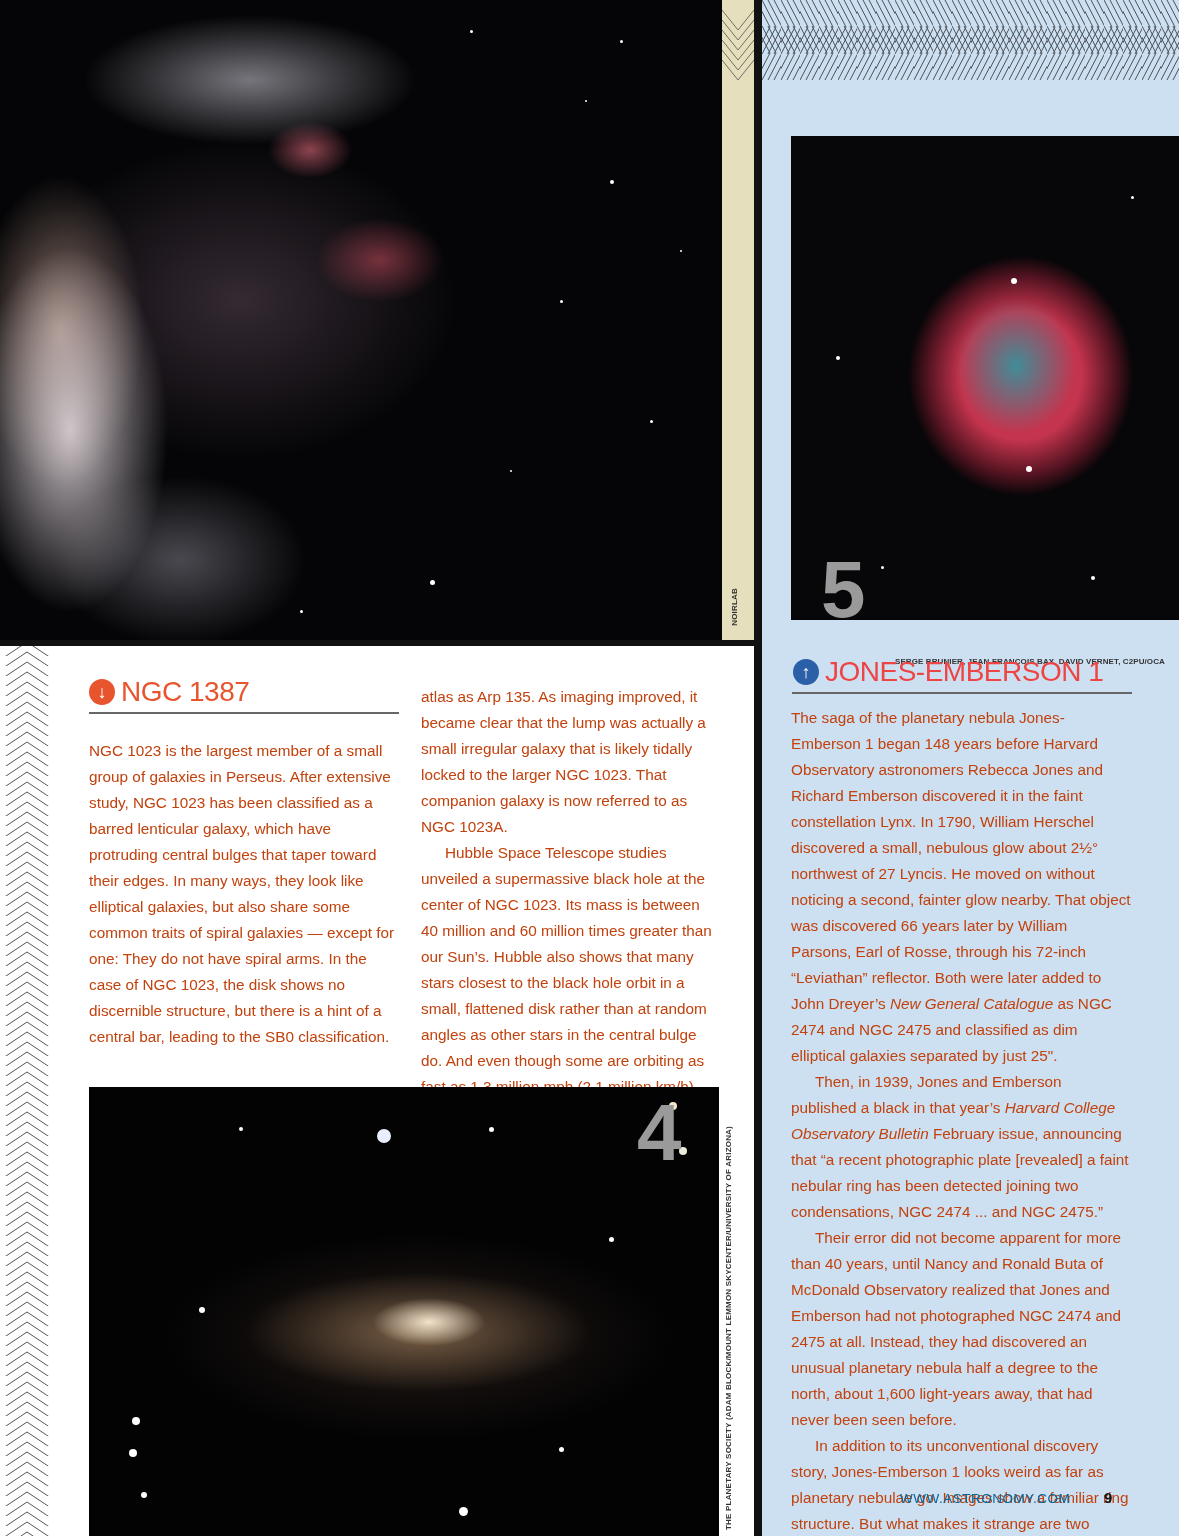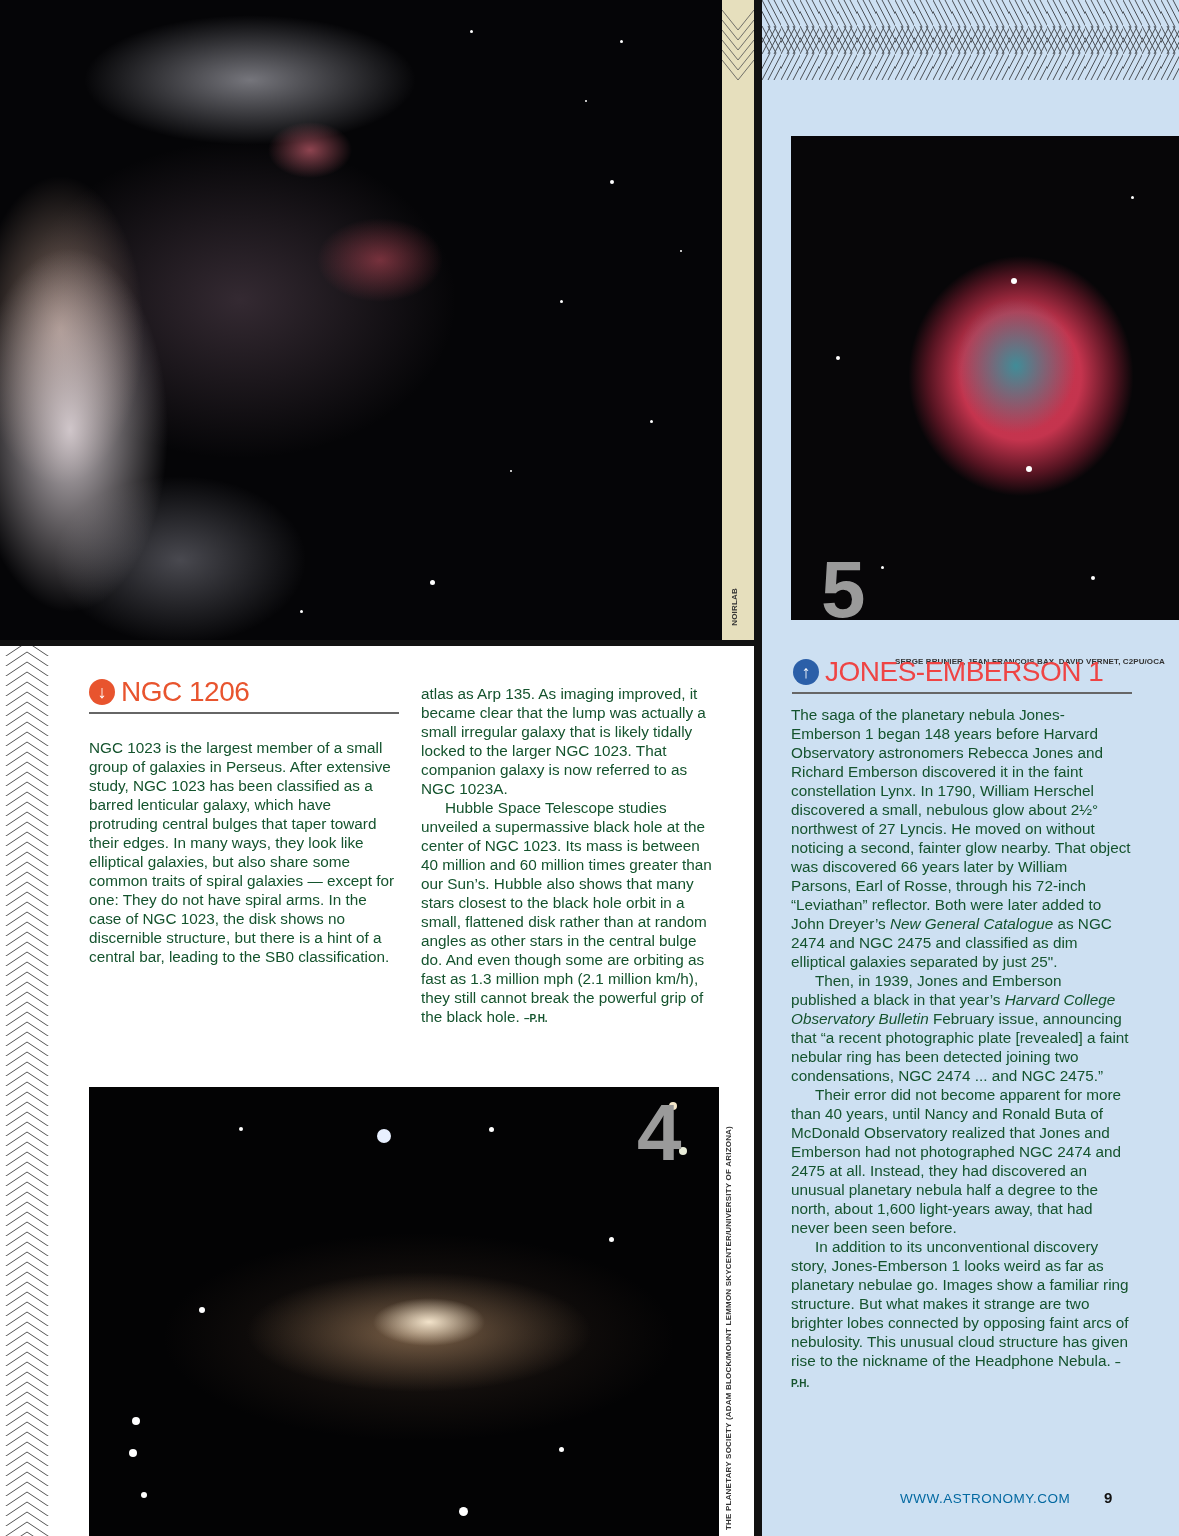"NGC 1206" span.title { text: 1206 -> 1387 }
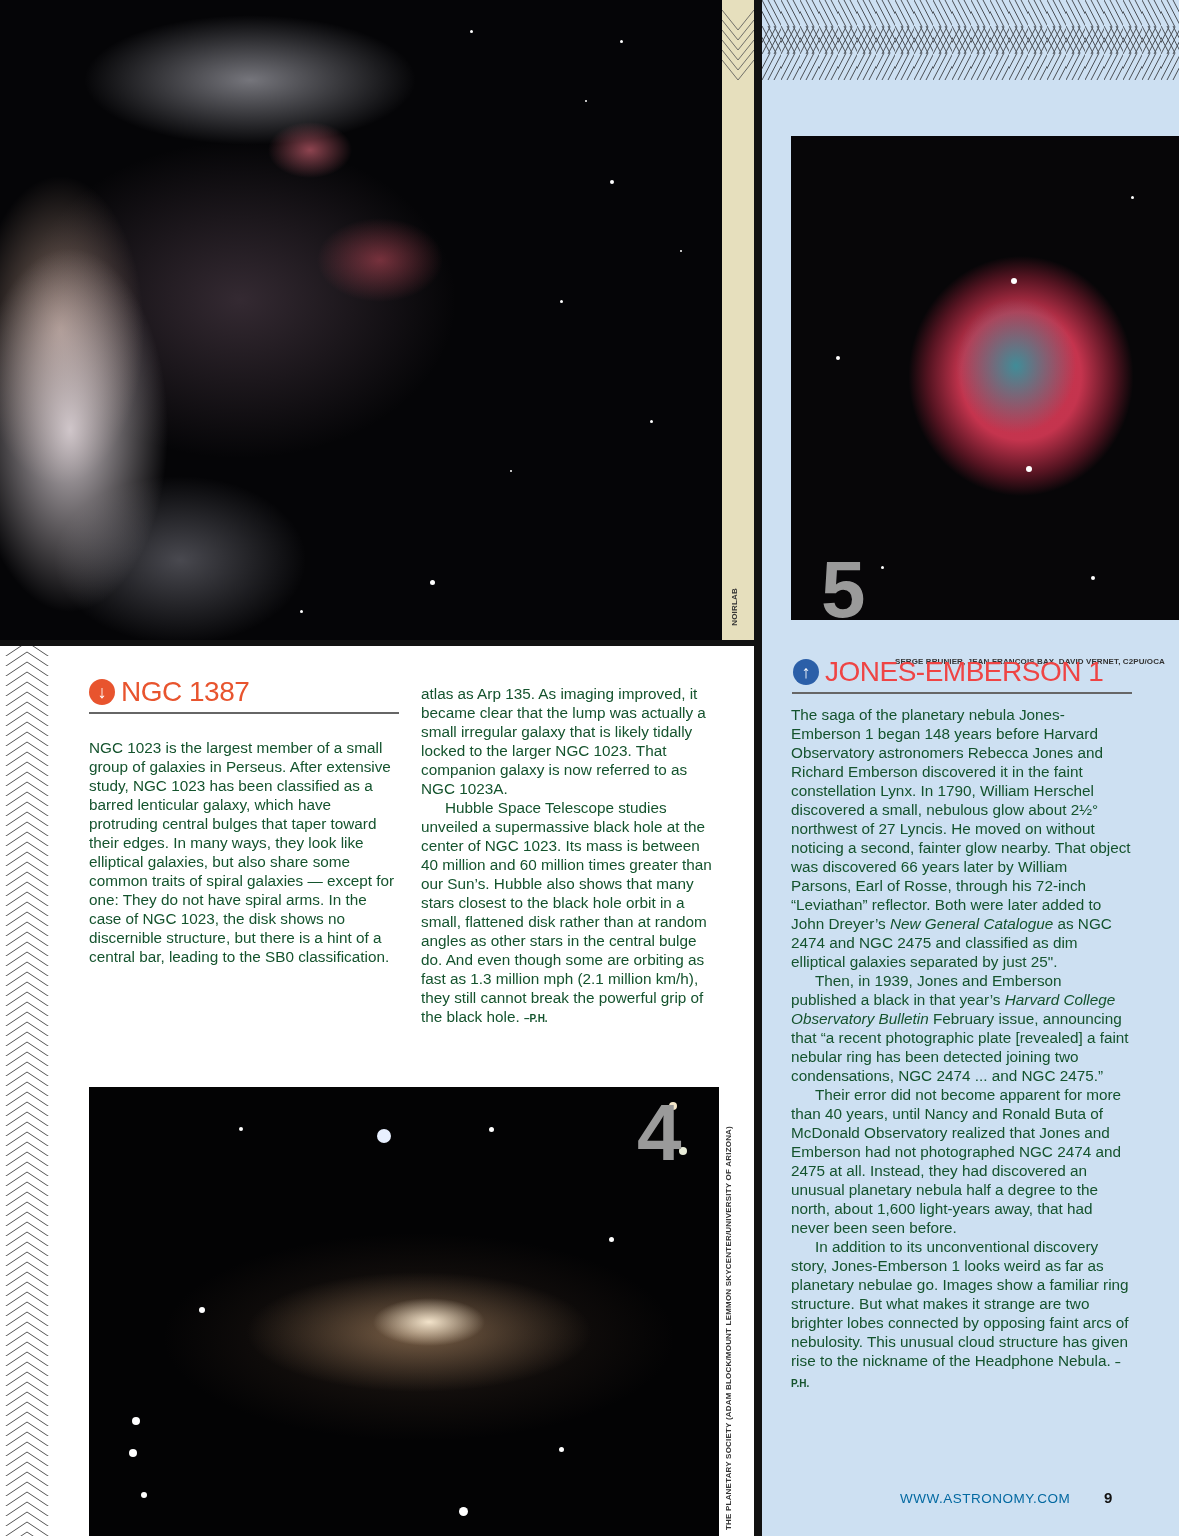"atlas as Arp 135. As" .body-text { color: #14532d -> #c2410c; line-height: 19px -> 26px }
